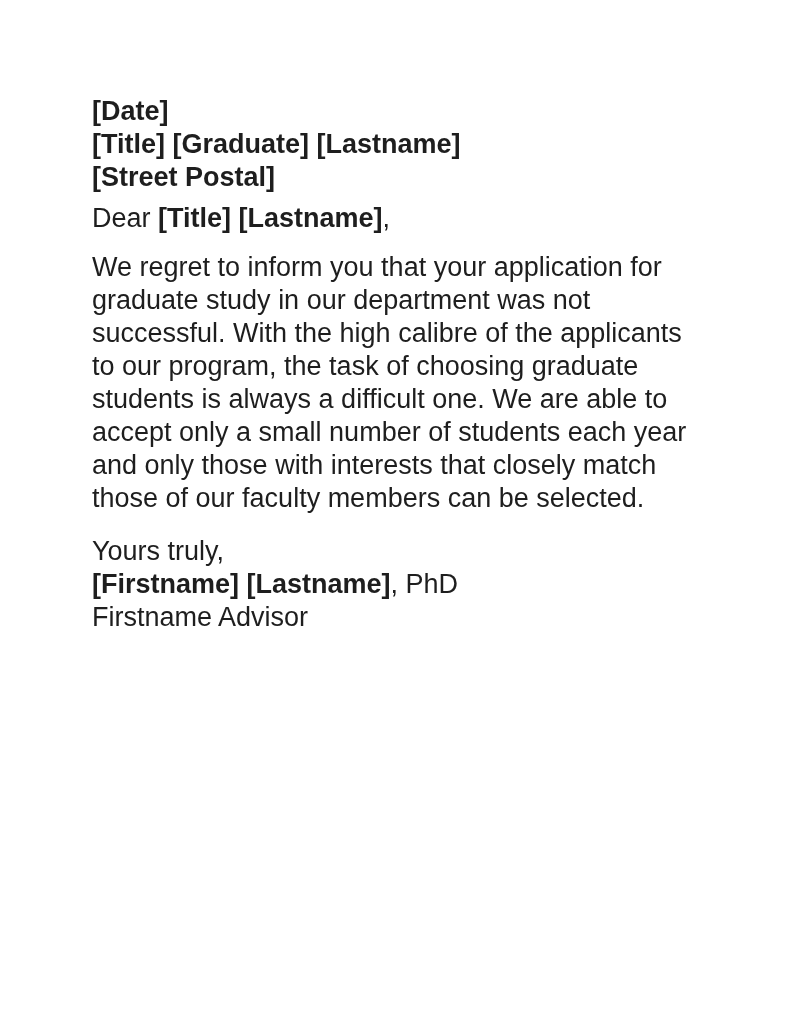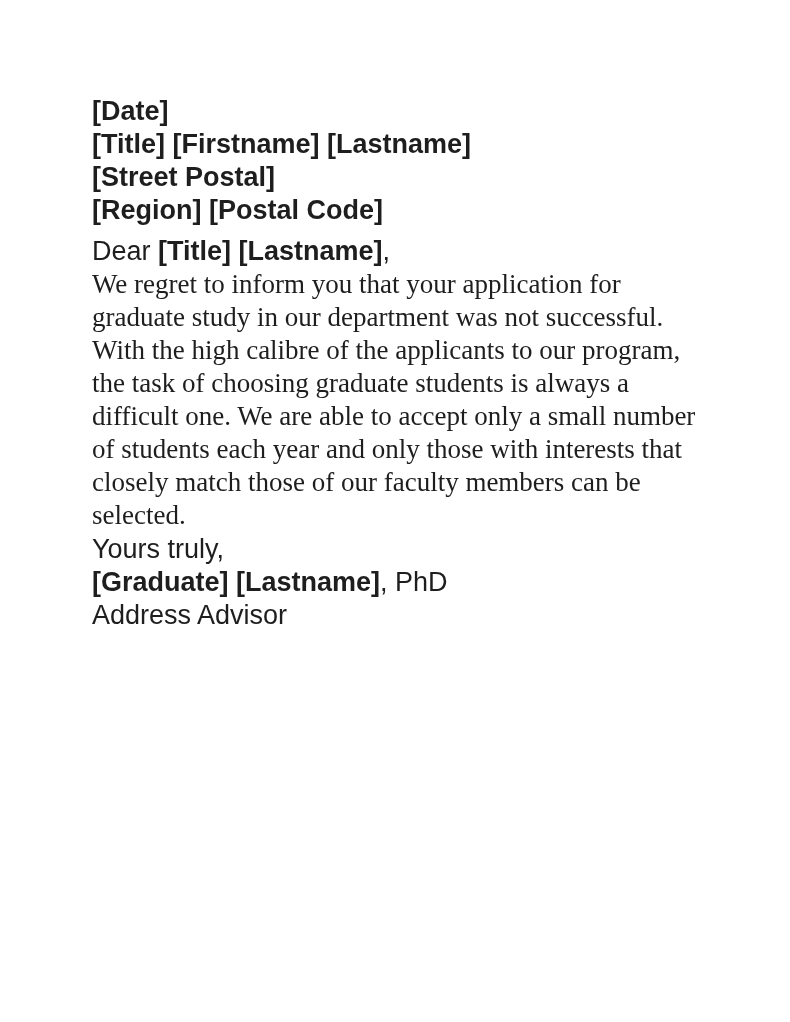"[Title] [Firstname] [Lastname]" div { text: Firstname -> Graduate }
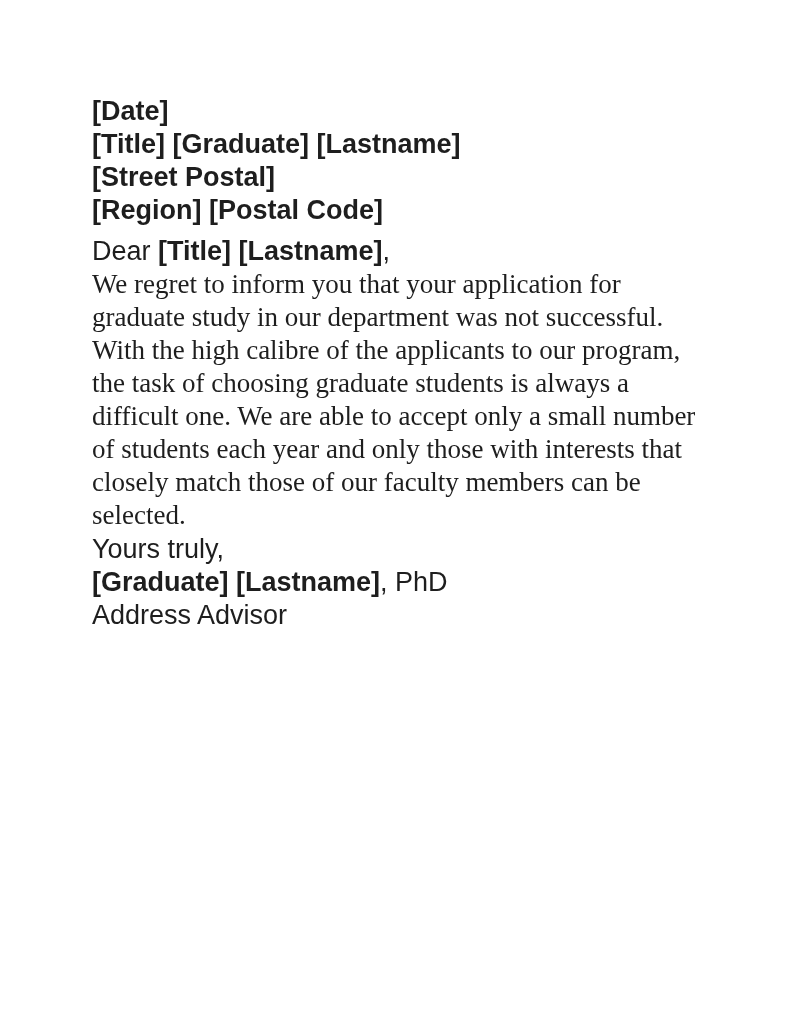"[Region] [Postal Code]" div { html: <div>[Region] [Postal Code]</div> -> none }
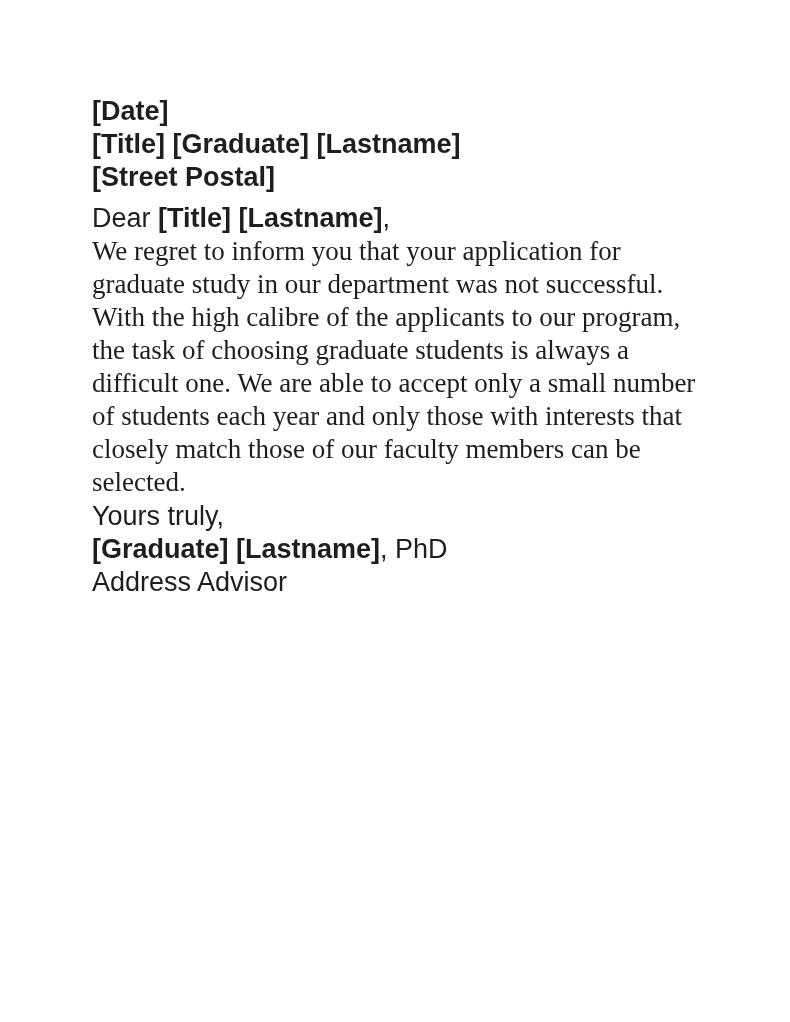"We regret to inform you" .para { font-family: Liberation Serif, serif -> none; margin-top: none -> 16px }
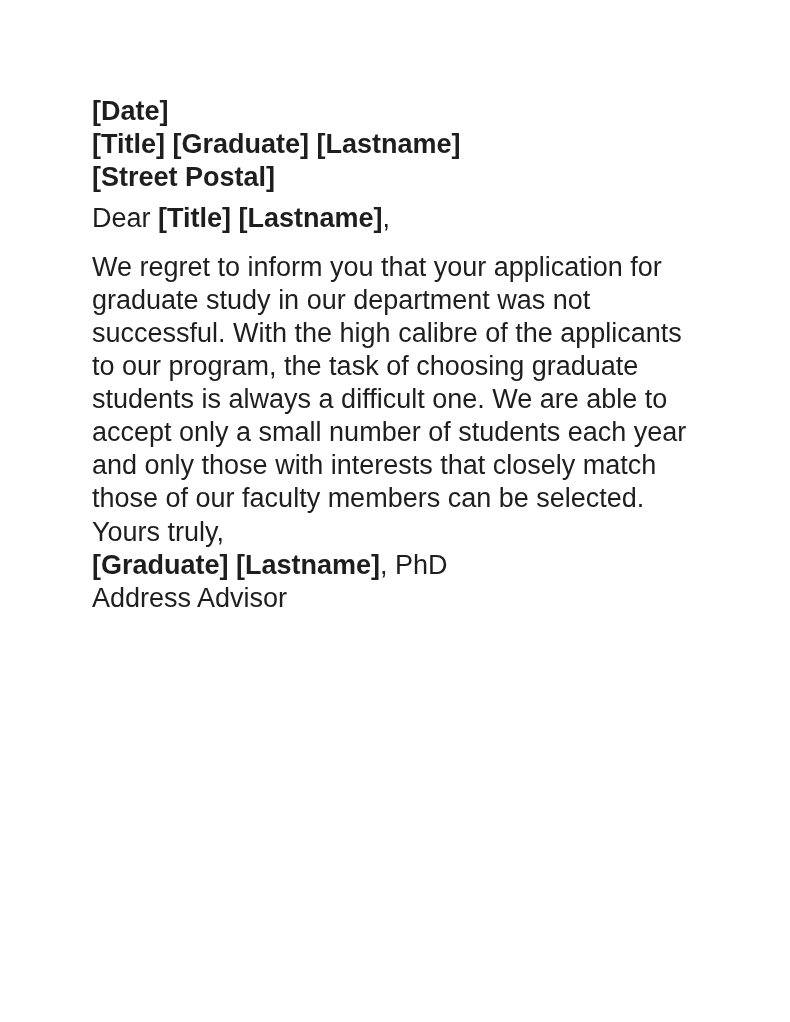"Yours truly," .closing { margin-top: 1px -> 20px }
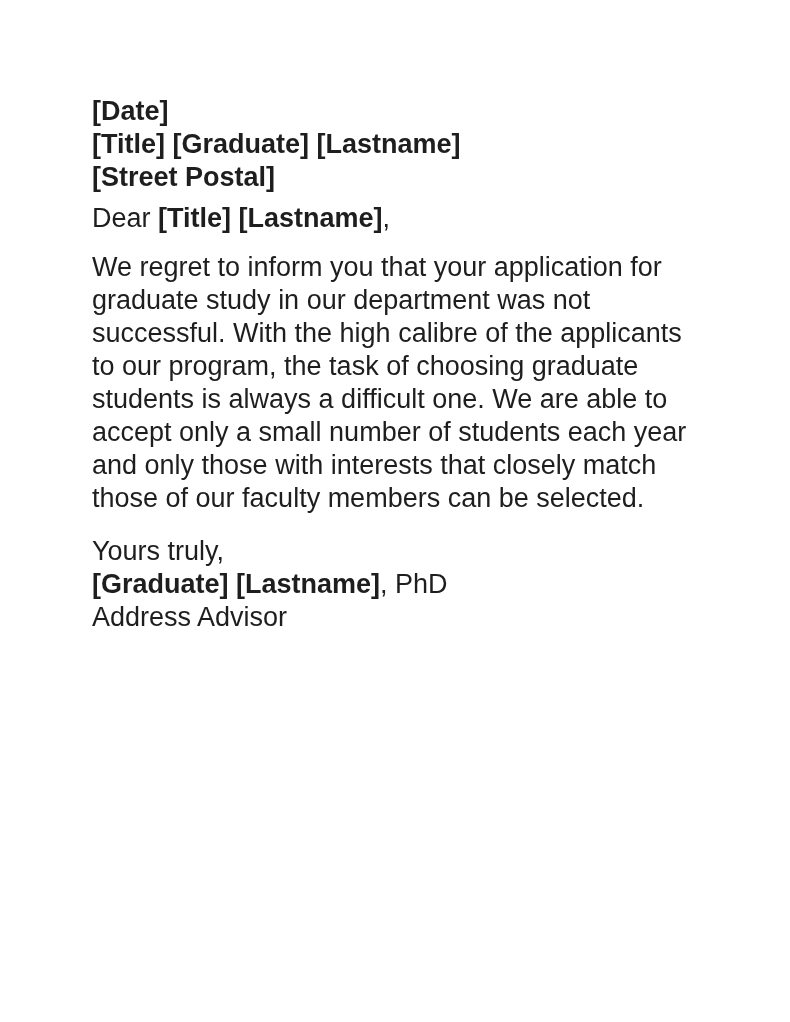"[Graduate] [Lastname]" b { text: Graduate -> Firstname }
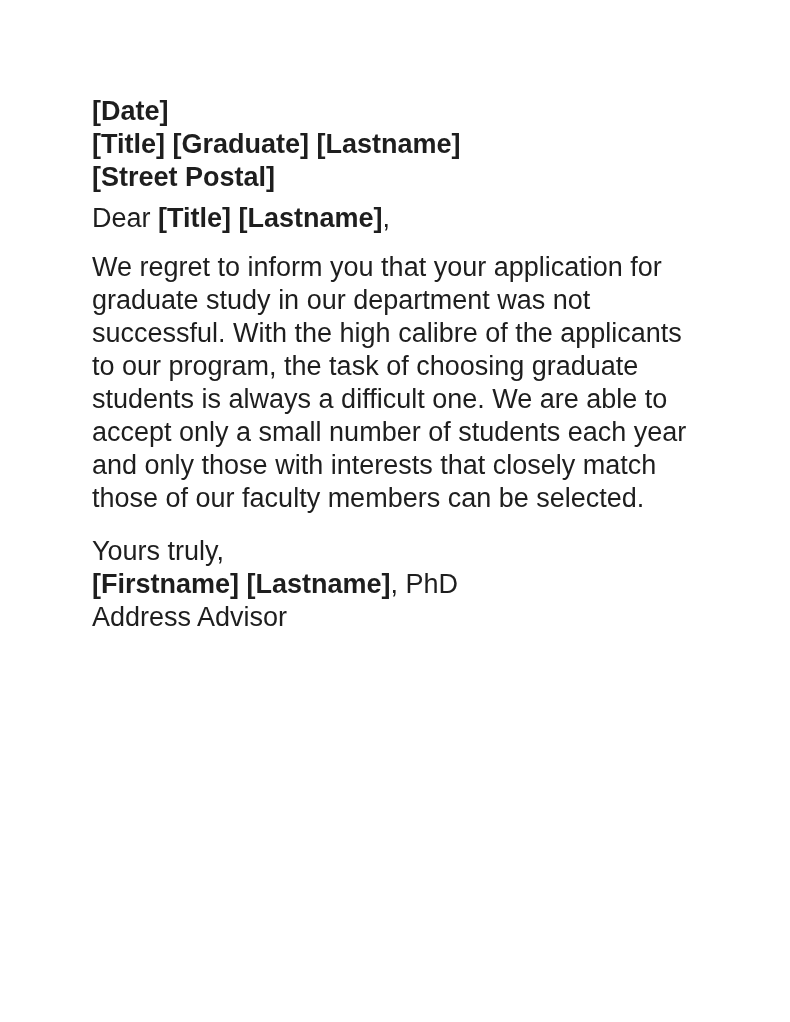"Address Advisor" div { text: Address -> Firstname }
